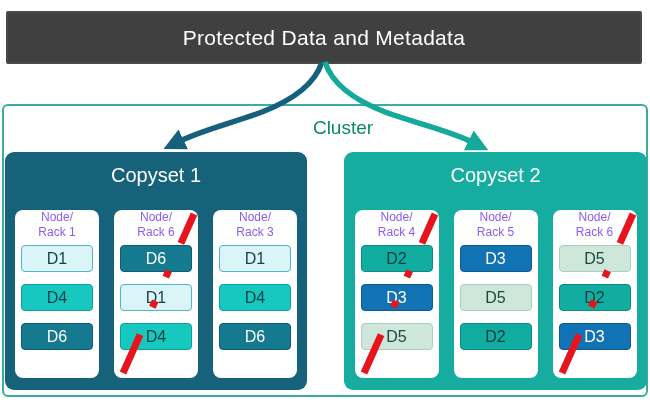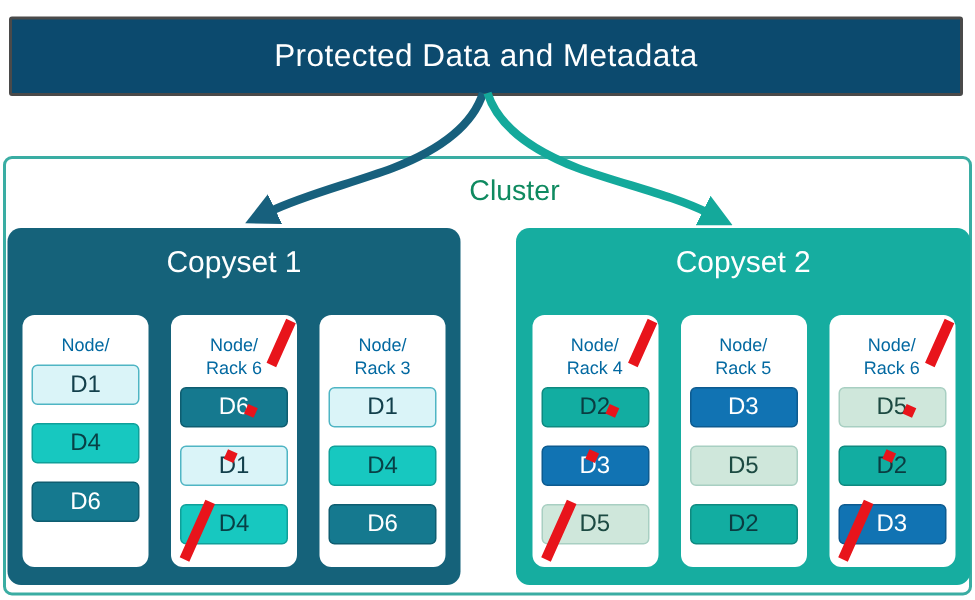"Protected Data and Metadata" div.banner { background-color: #0c4a6e -> #404040 }
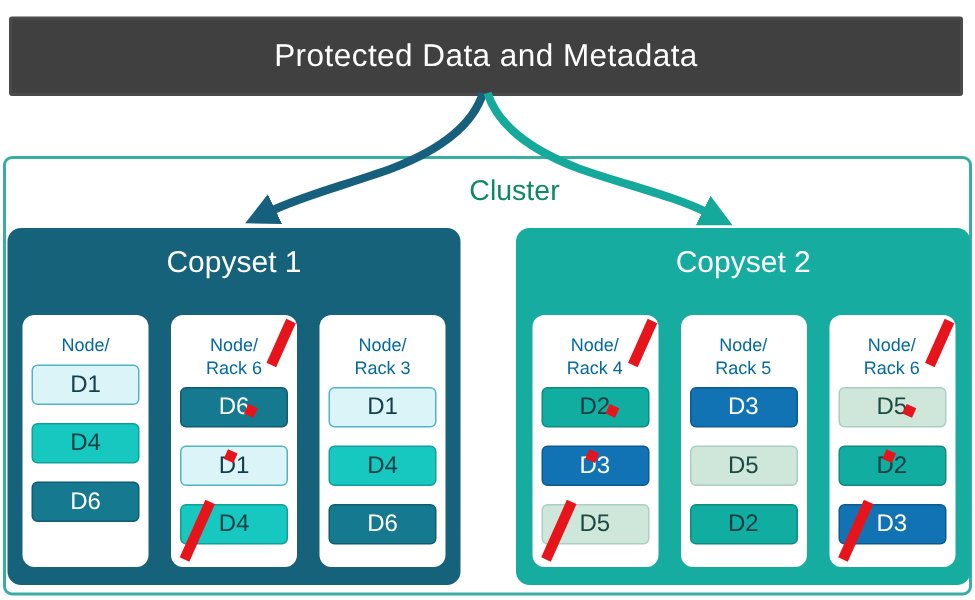"Node/" .nlabel { color: #0369a1 -> #8b5cf6; padding-top: 13px -> none }
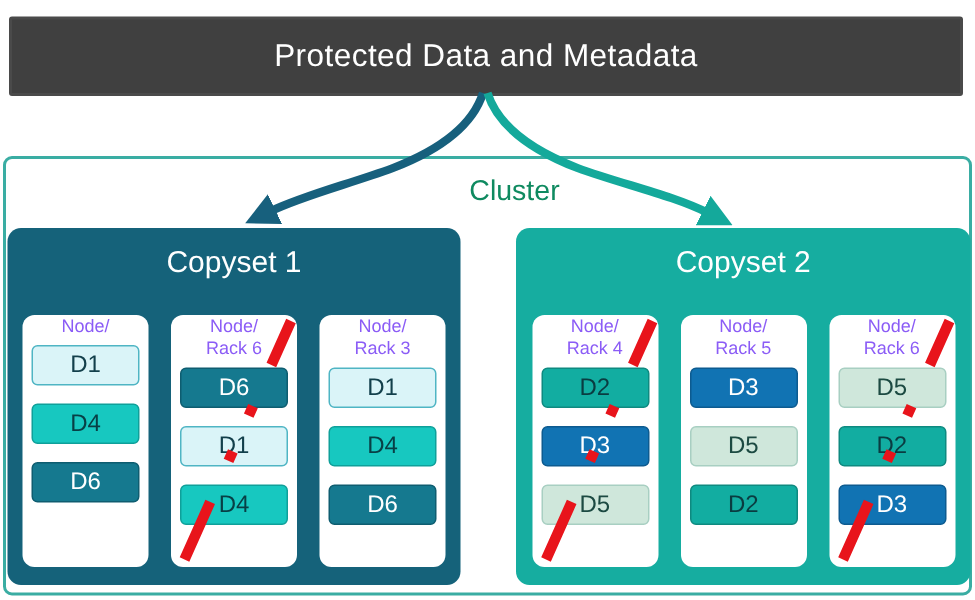"Rack 1" div { html: none -> <div>Rack 1</div> }
